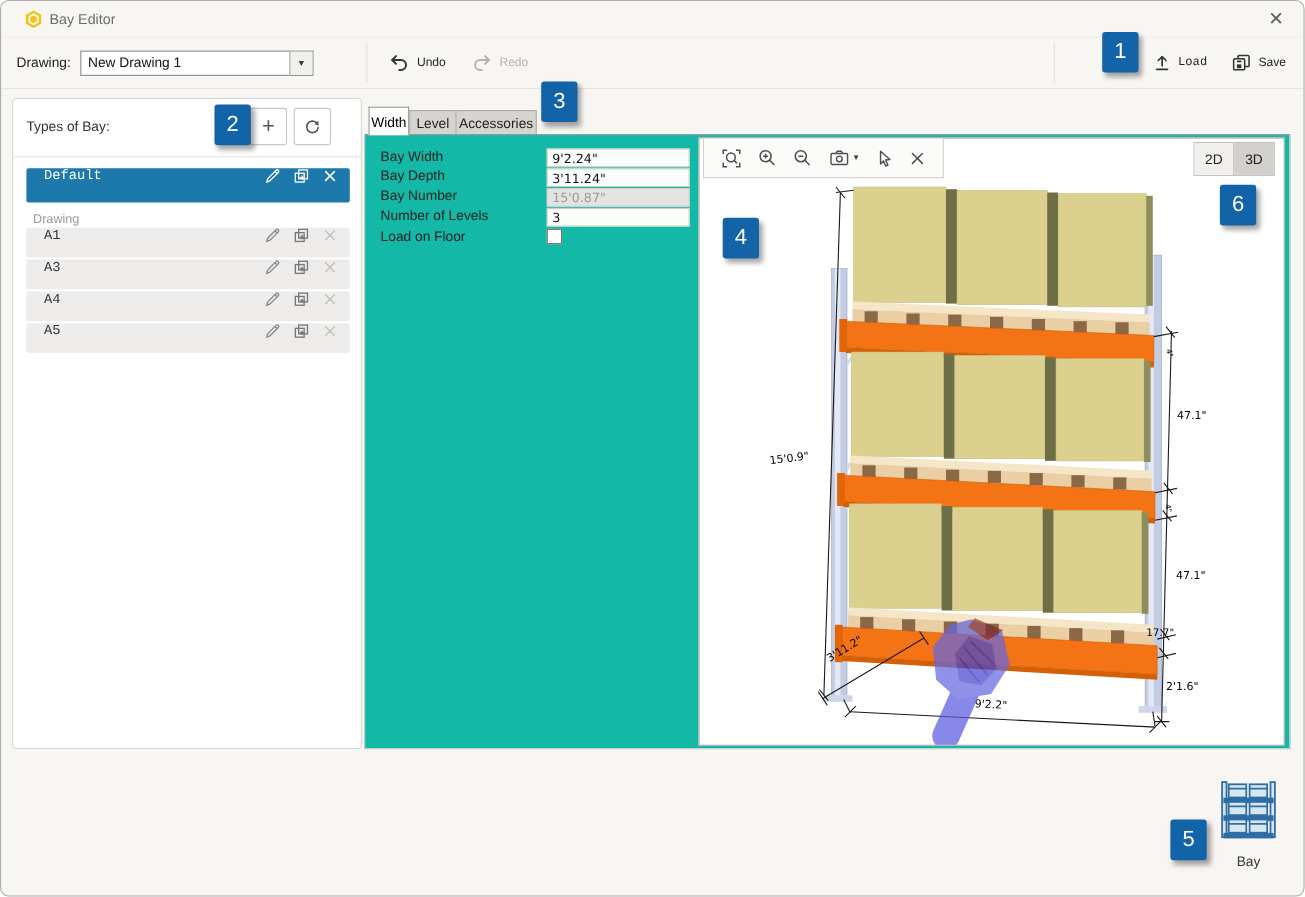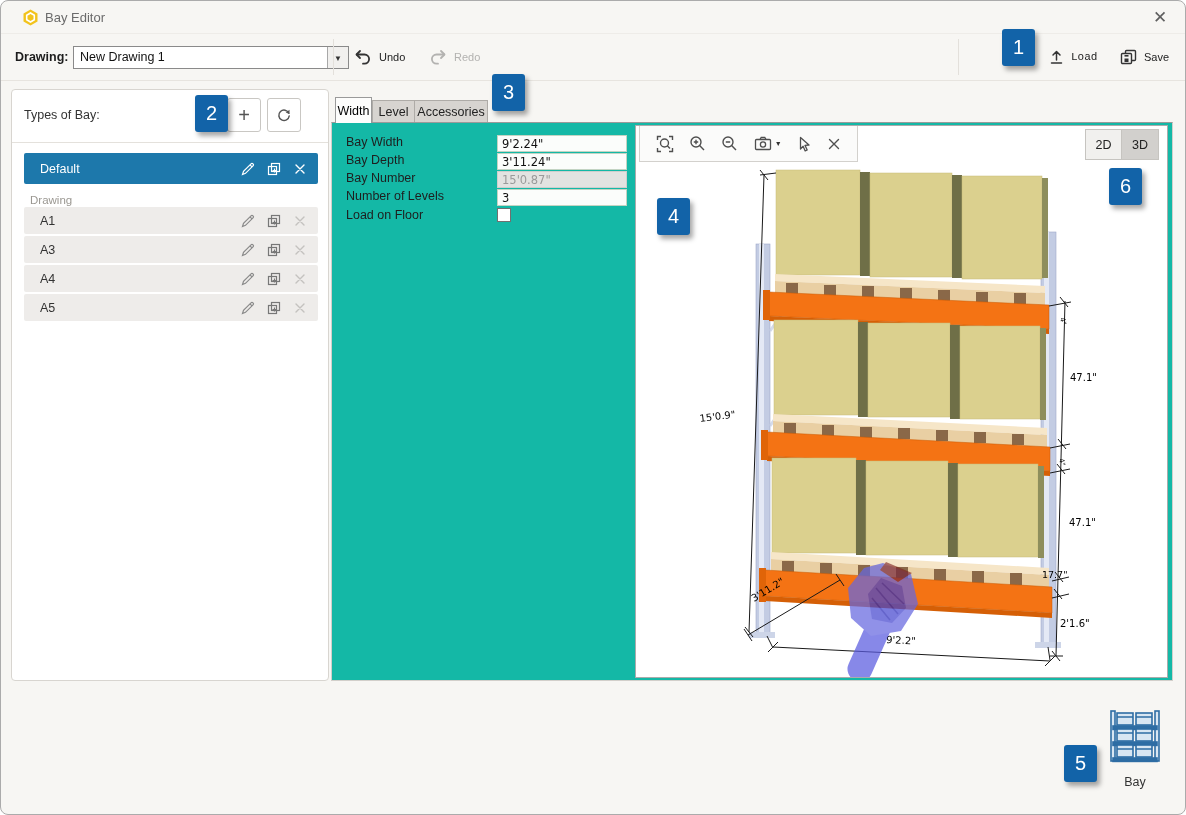"Drawing:" .drawing-label { font-weight: bold -> normal }
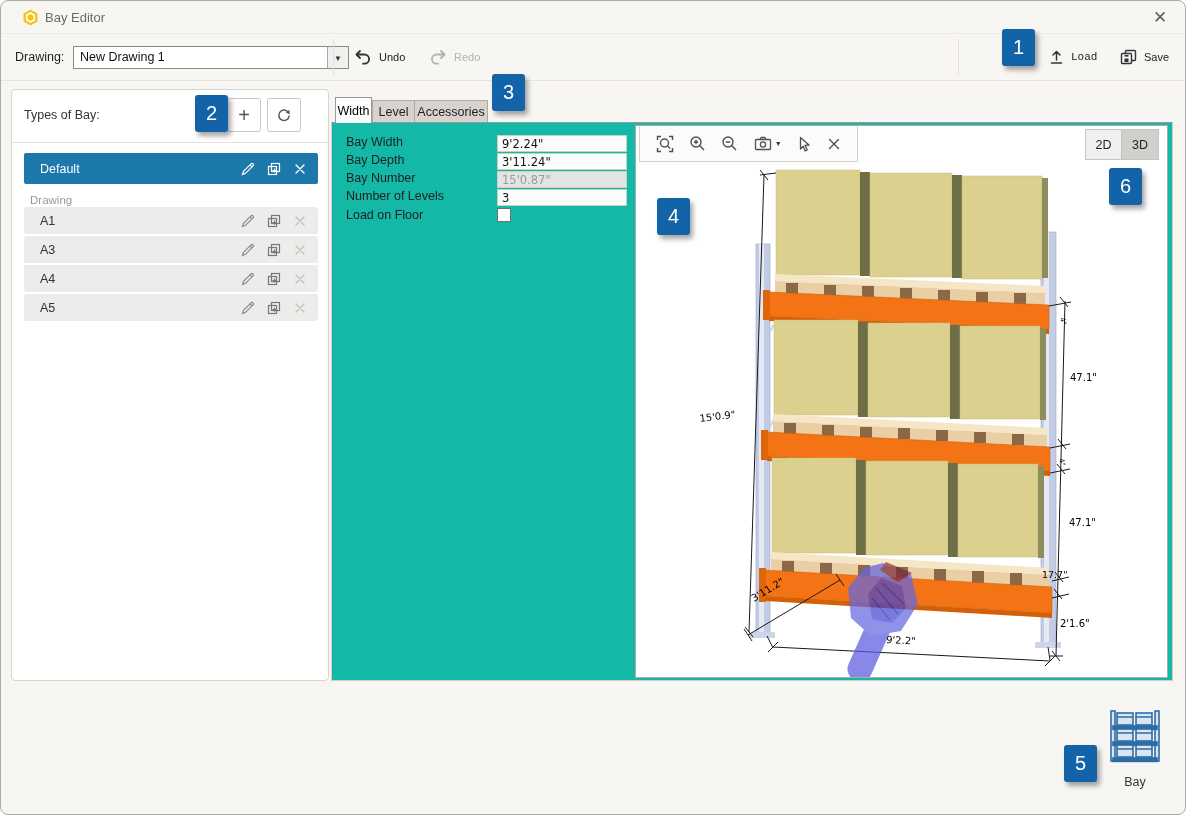"New Drawing 1" .combo { width: 276px -> 212px }
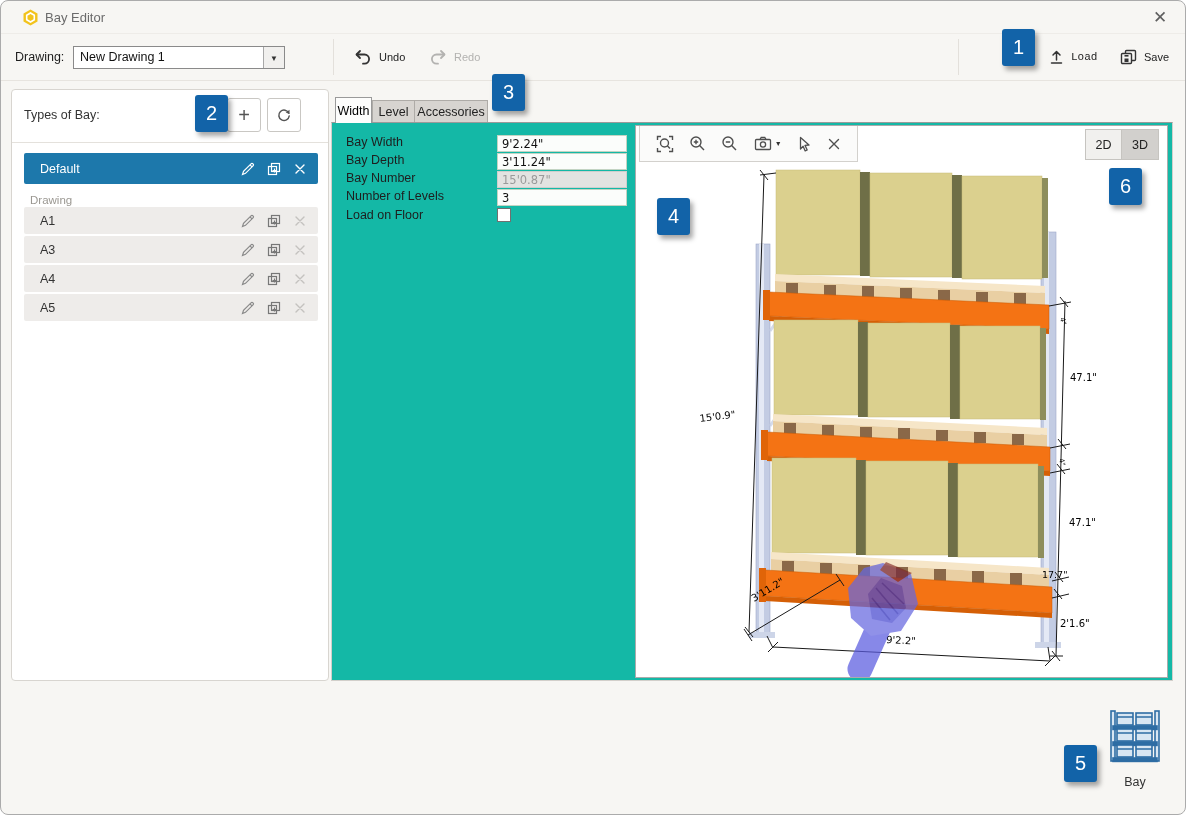"Default" .bay-row { align-items: center -> flex-start; font-family: none -> Liberation Mono, monospace }
